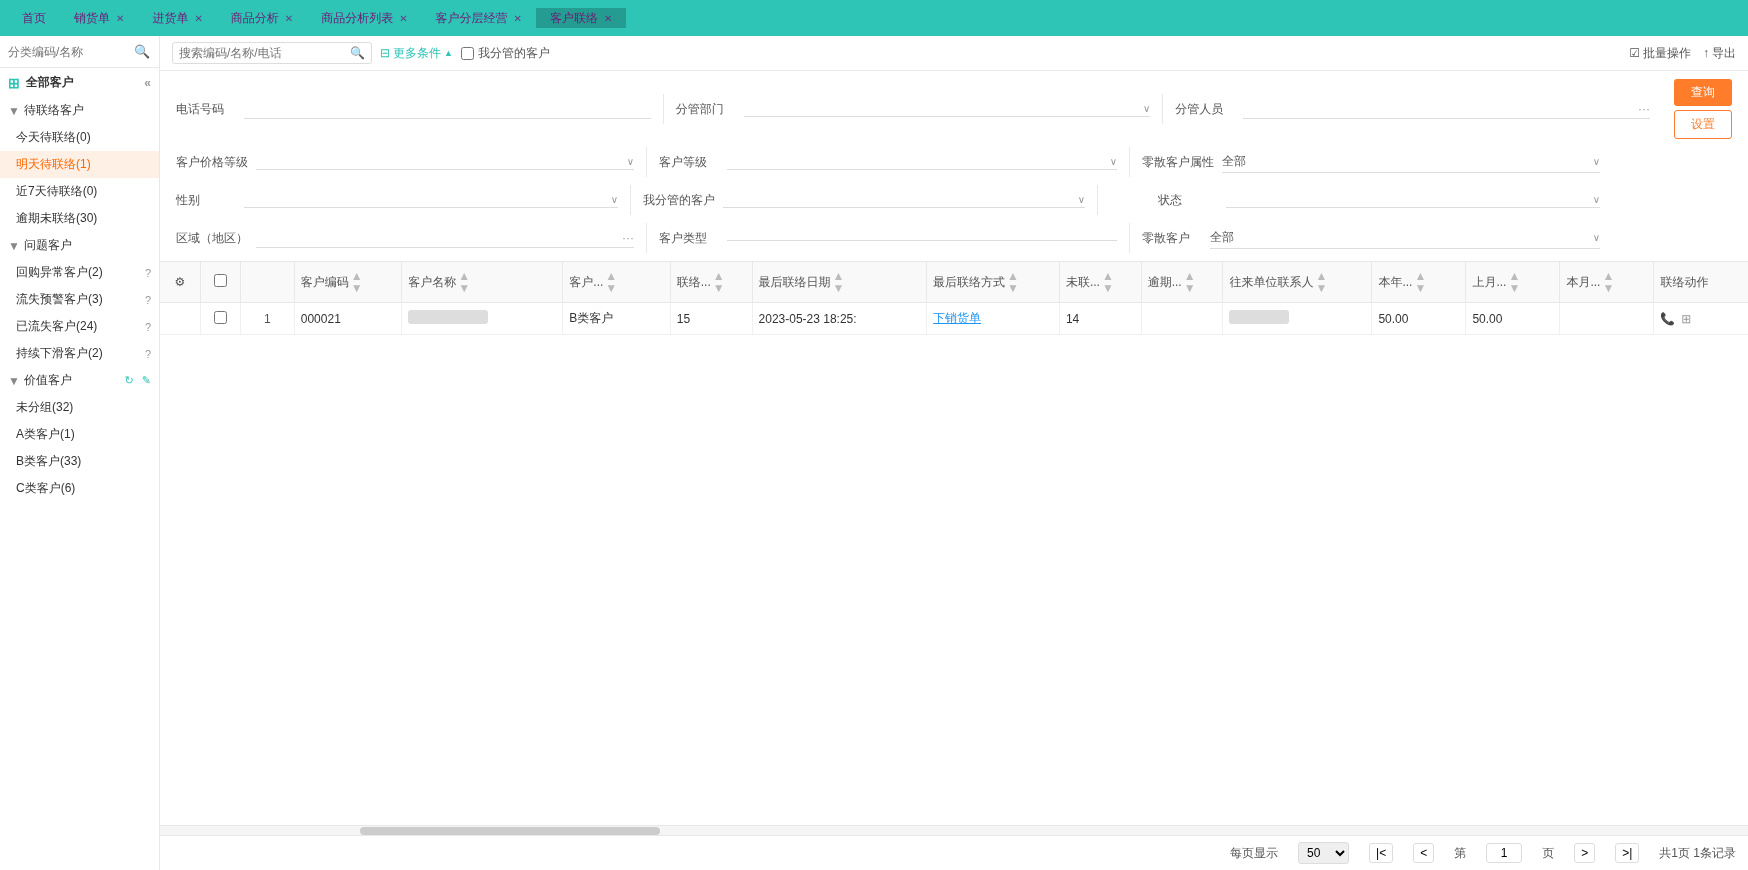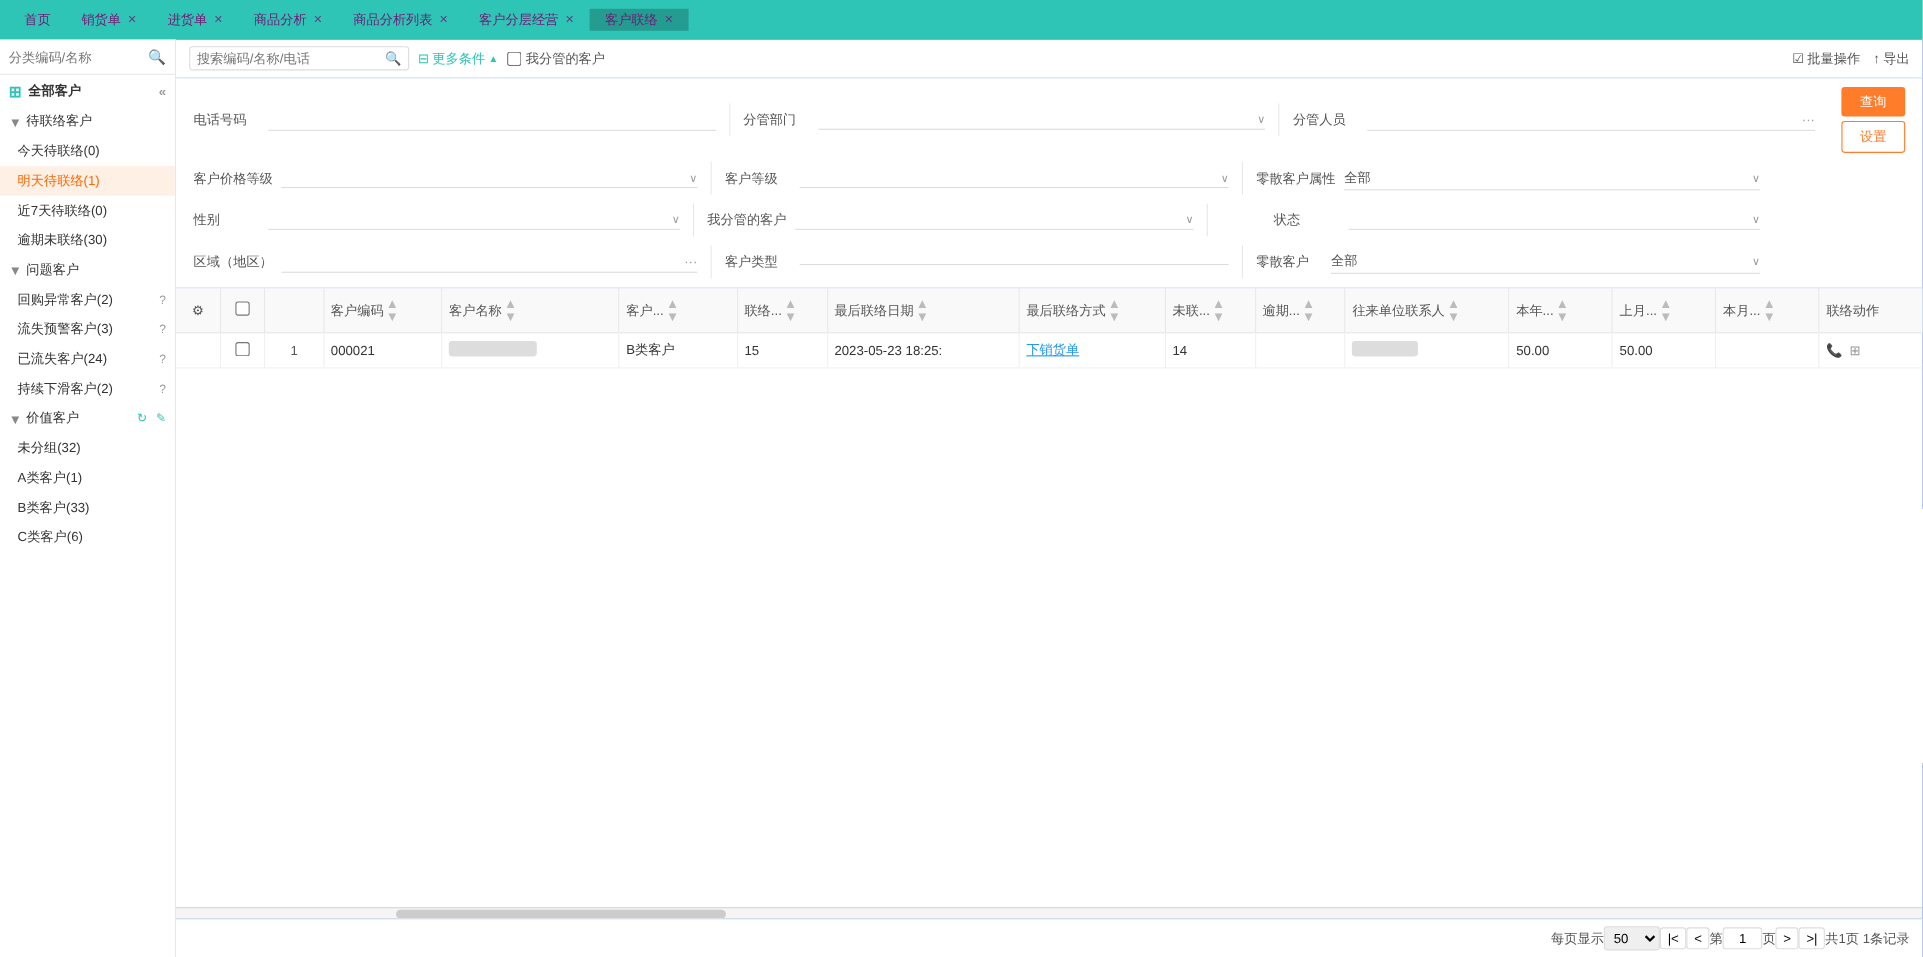"每页显示" .table-footer { gap: 0 -> 20px }
